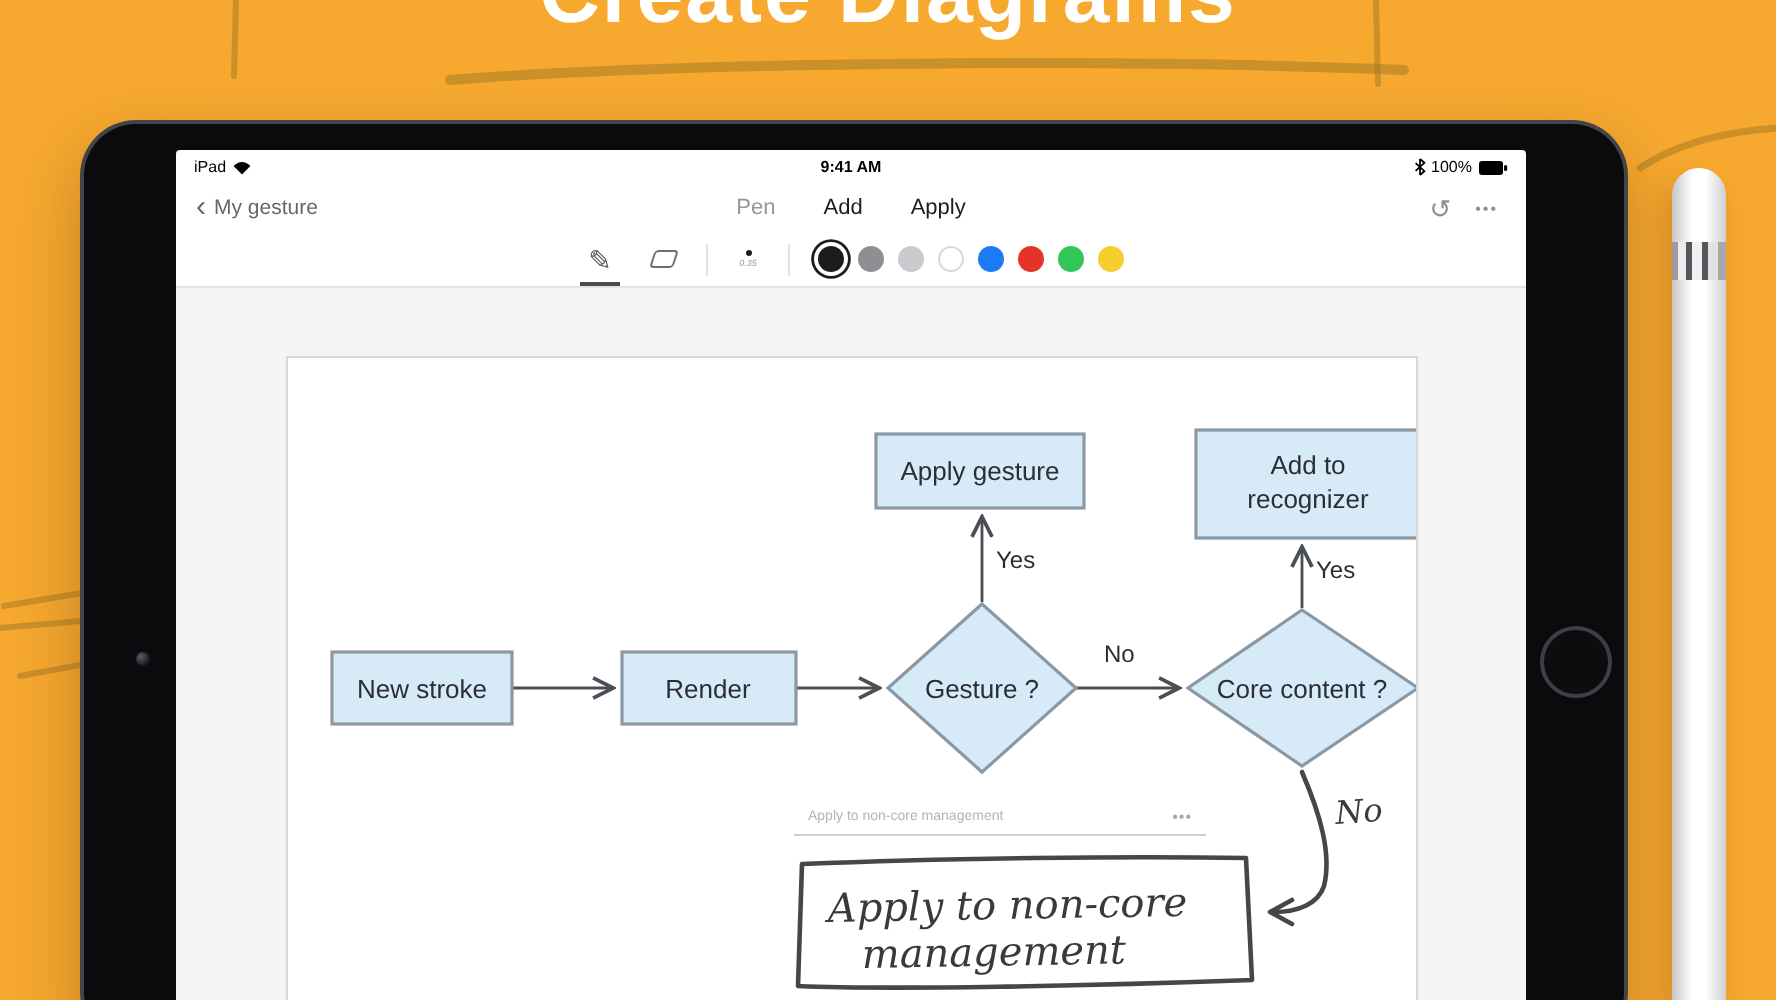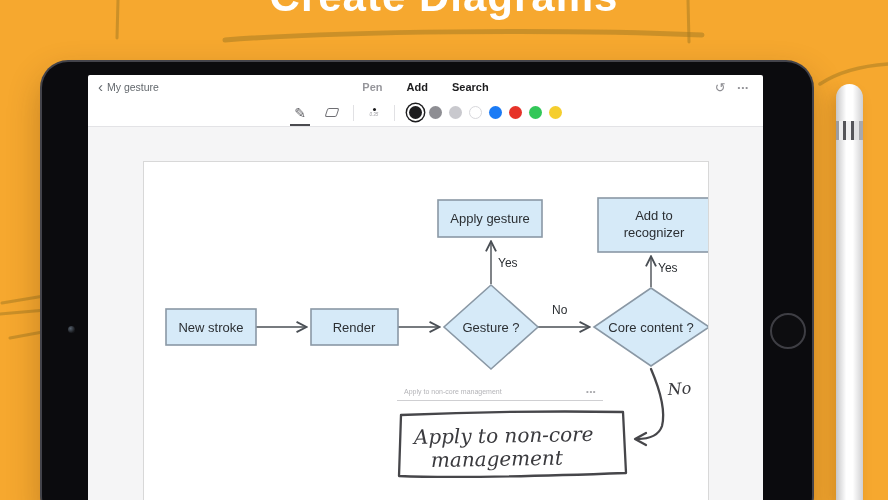"iPad" div.status-bar { html: none -> <div> <div> <span>iPad</span> <svg> <path></path> </svg> </div> <div>9:41 AM</div> <div> <svg> <path></path> </svg> <span>100%</span> <svg> <rect></rect> <rect></rect> </svg> </div> </div> }
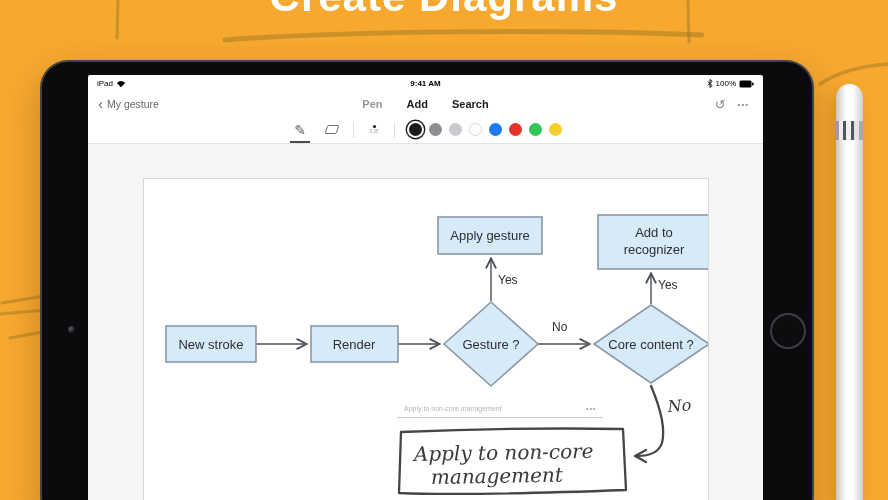"Pen" .tab { font-weight: 700 -> 400 }
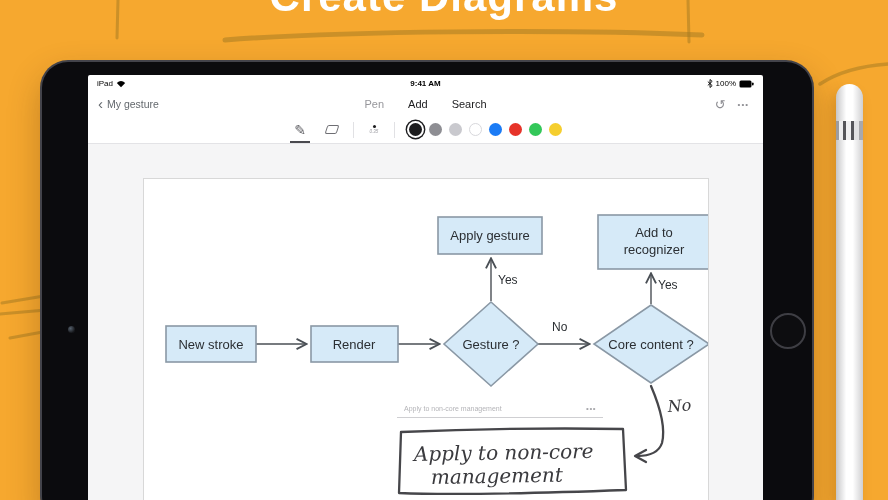"Search" span.tab { text: Search -> Apply }
